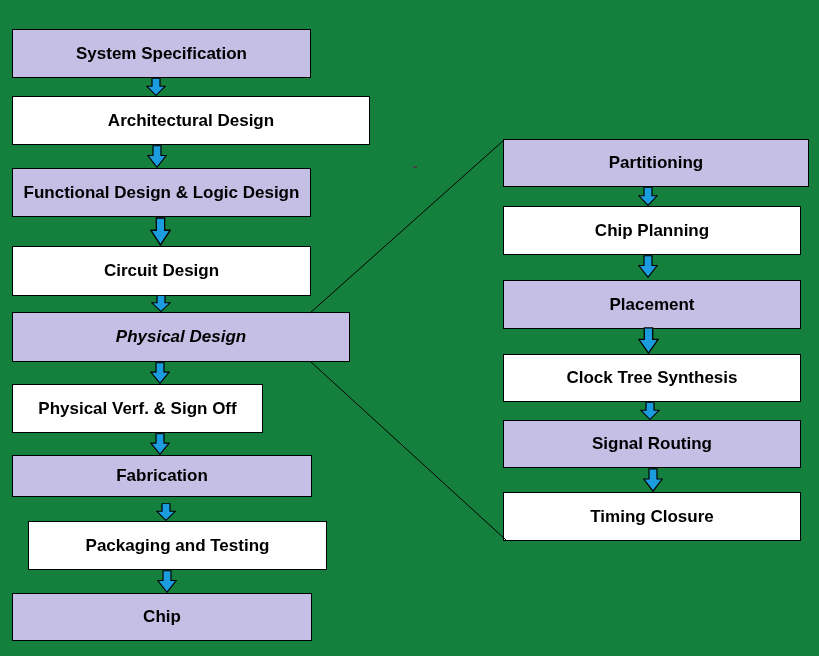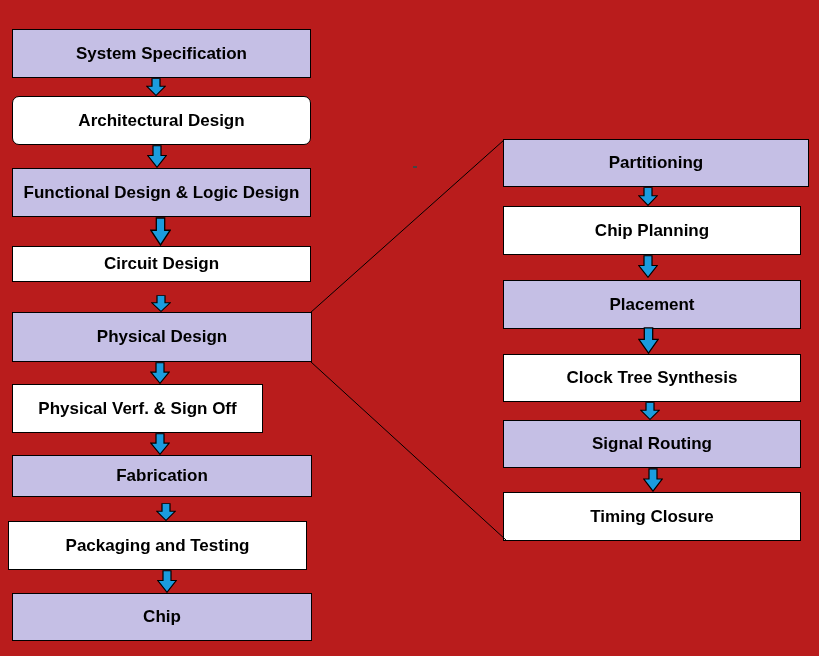"System Specification" .canvas { background: #b91c1c -> #15803d }
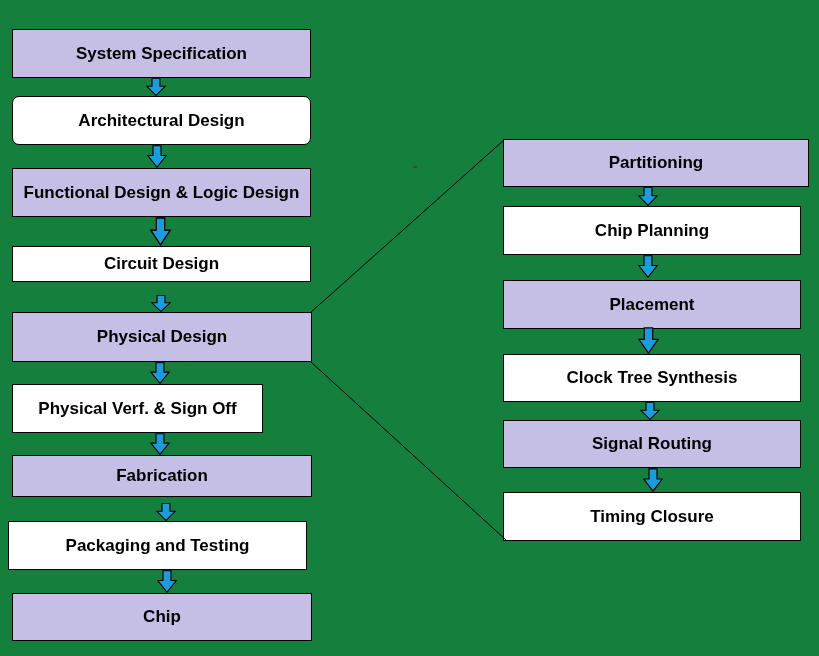"Architectural Design" div.box { border-radius: 7px -> none; width: 299px -> 358px }
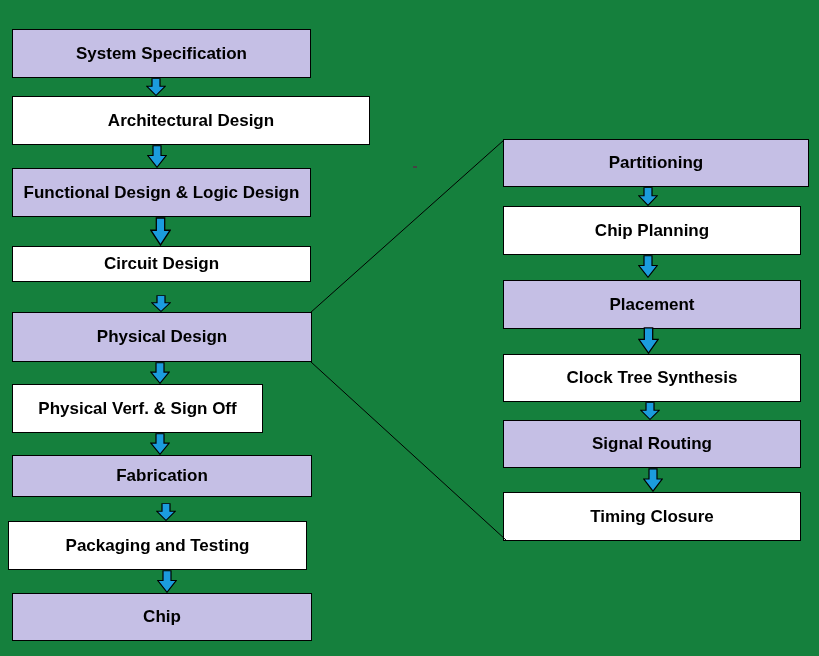"Circuit Design" div.box { height: 36px -> 50px }
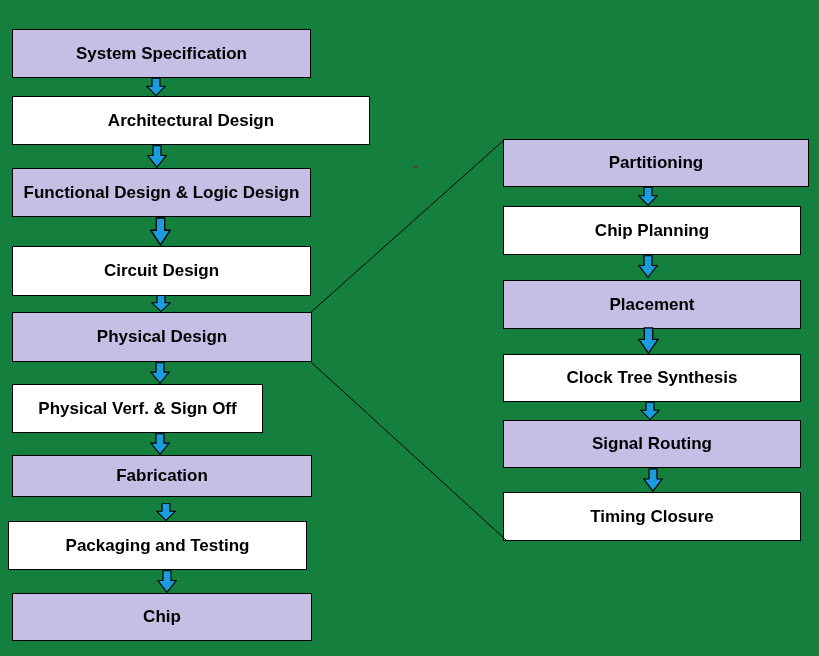"Physical Design" div.box { font-style: none -> italic; width: 300px -> 338px }
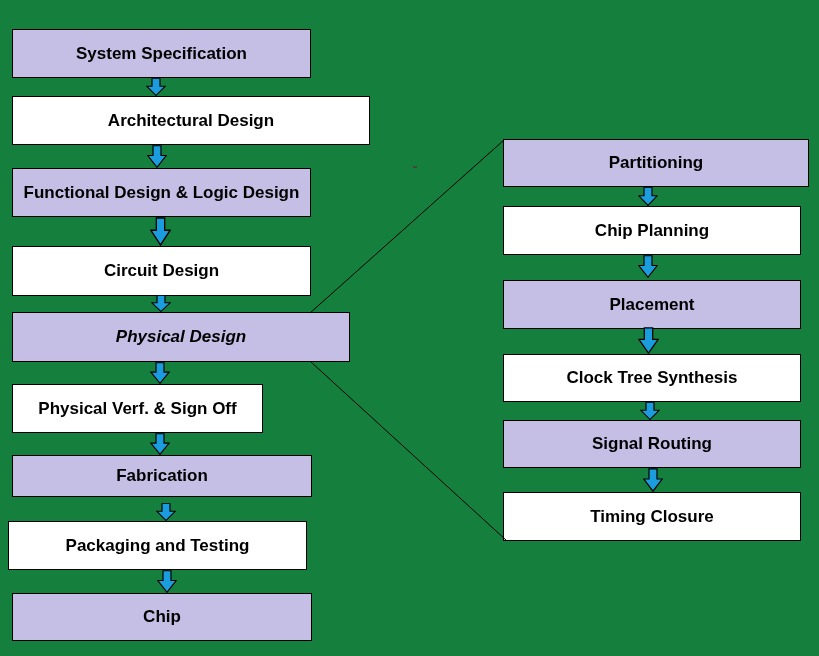"Packaging and Testing" div.box { left: 8px -> 28px }
